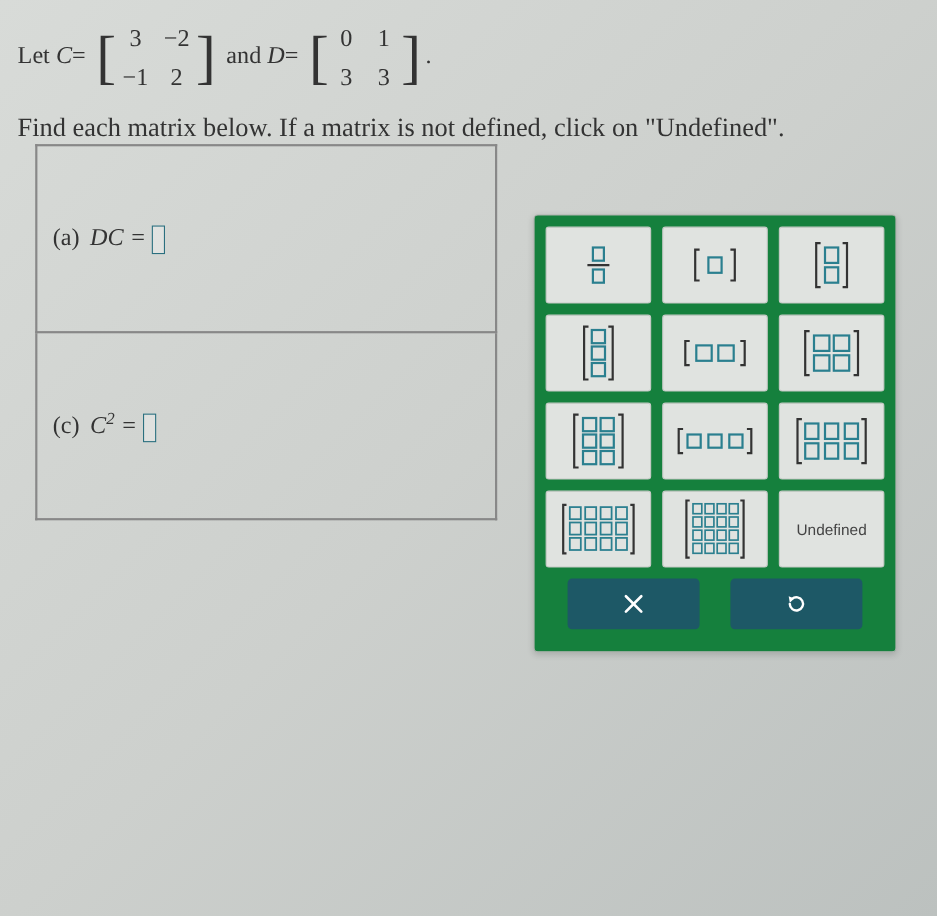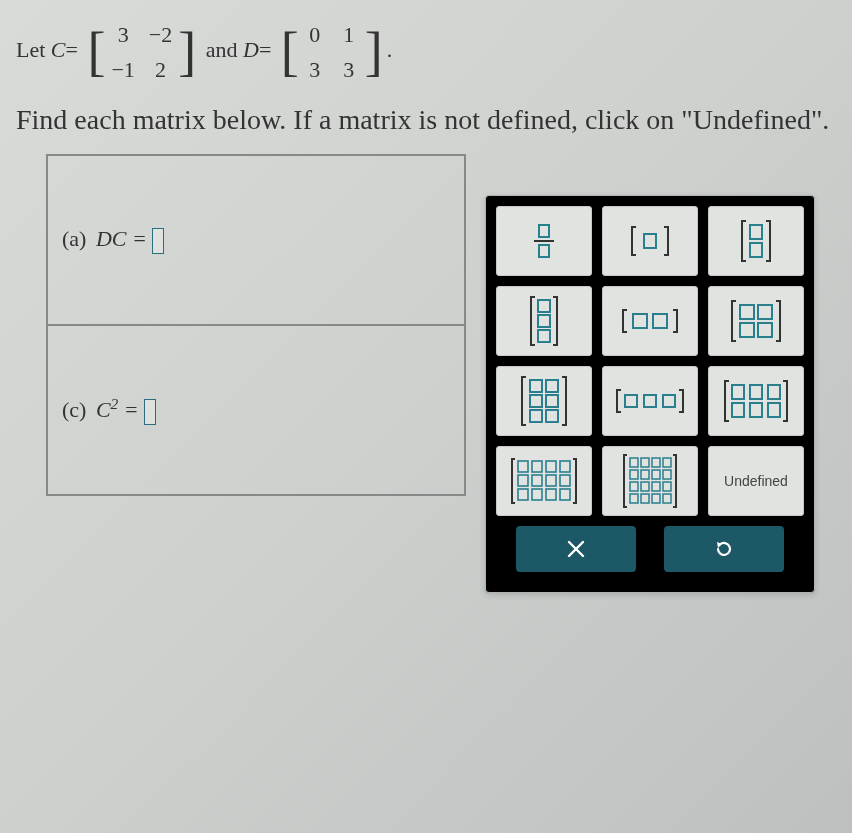"Find each matrix below. If" .instruction { font-size: 28px -> 24px; margin-bottom: 18px -> none }
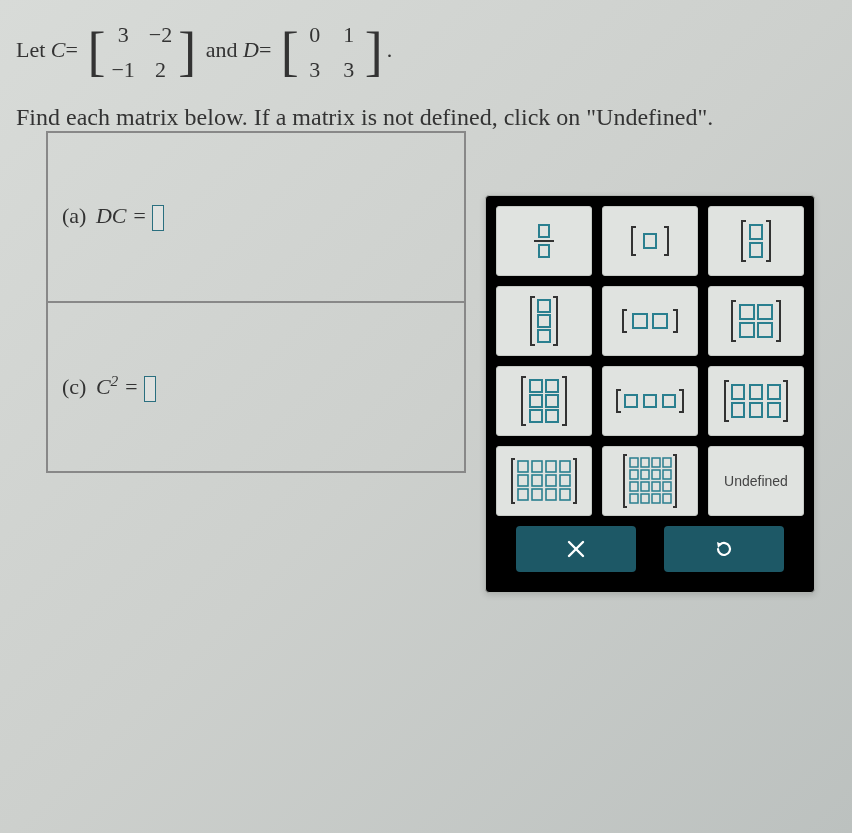"(a) DC =" .answer-table { margin-left: 30px -> 16px }
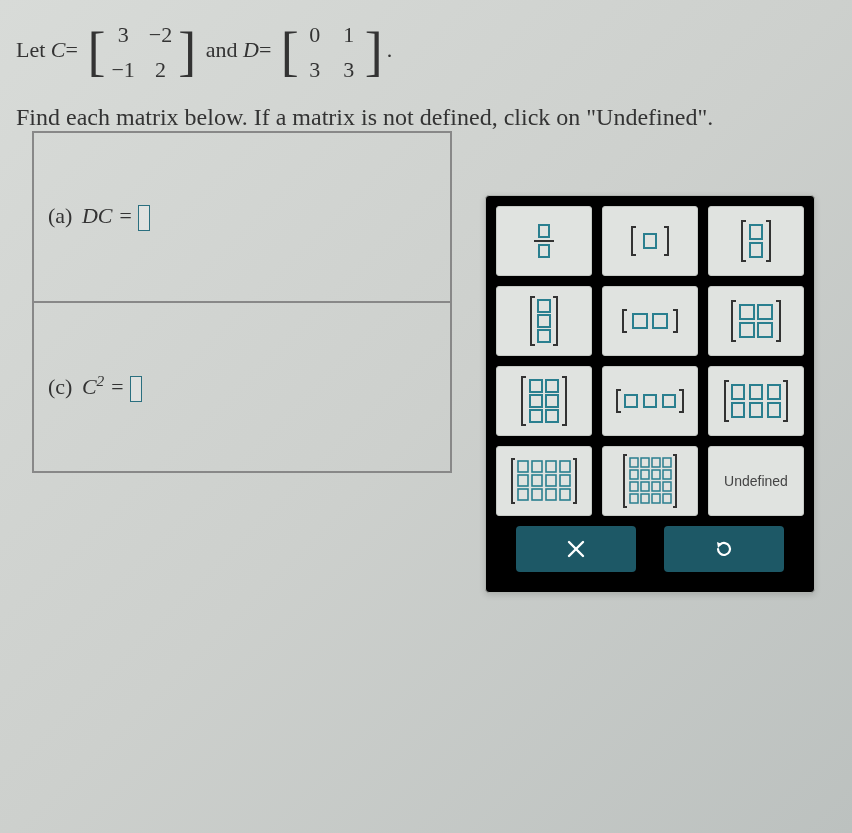"Undefined" .palette { background: #000000 -> #15803d }
